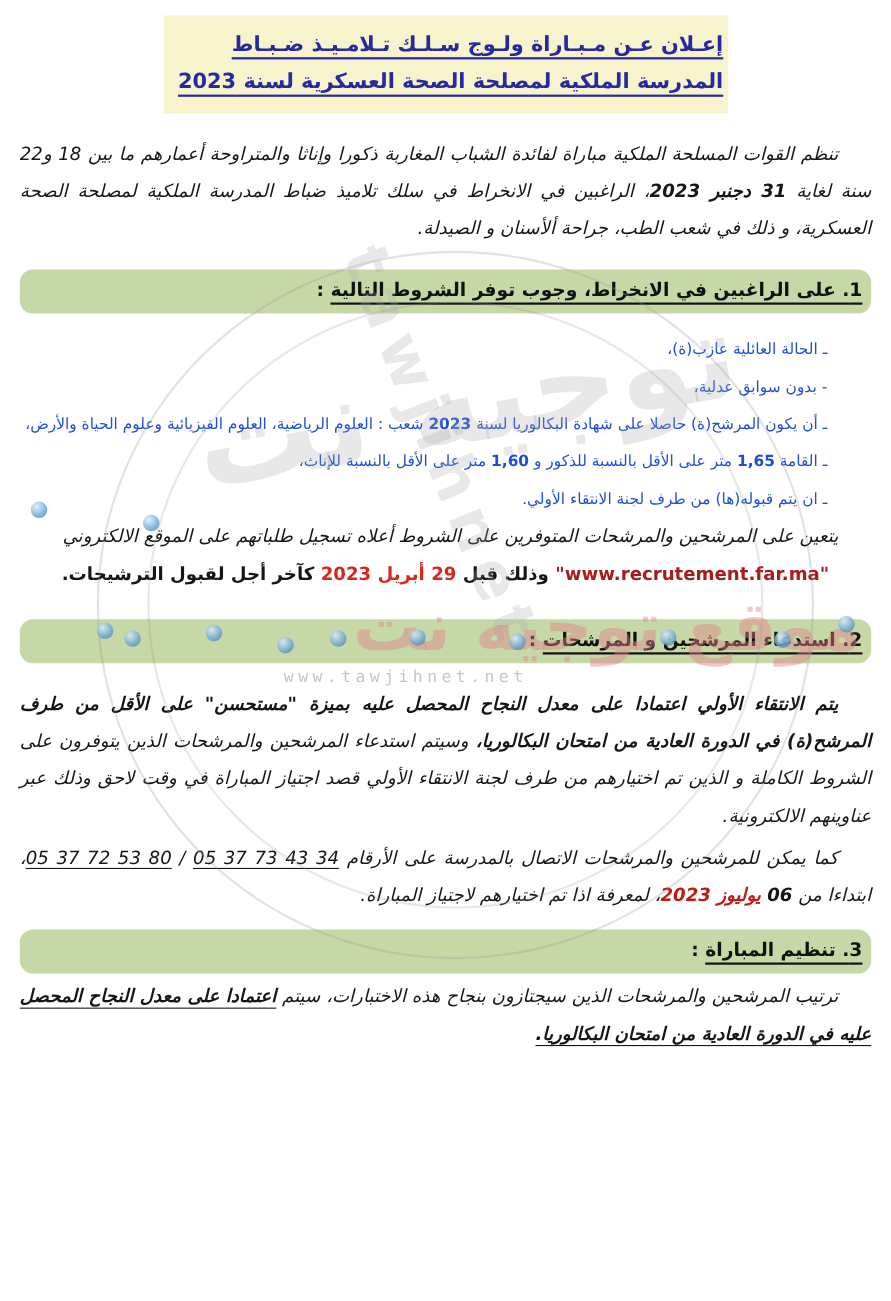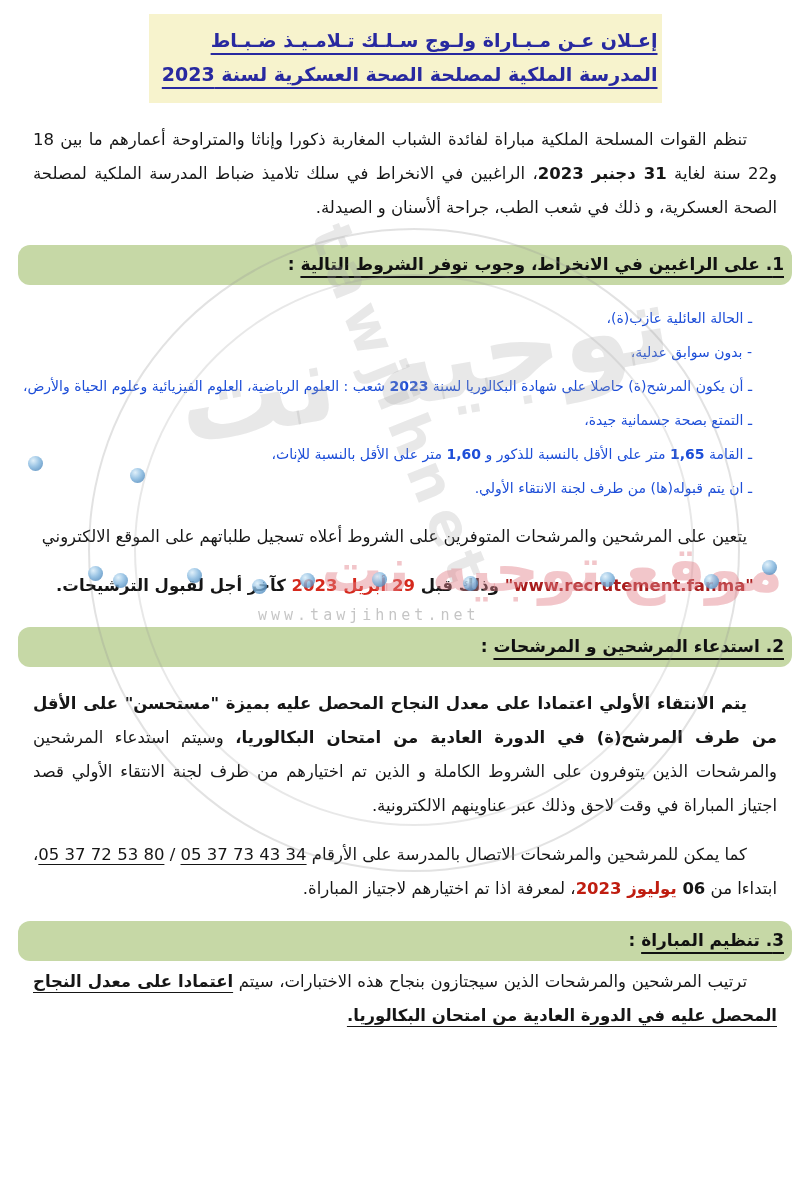"تنظم القوات المسلحة الملكية مباراة" .para { font-style: none -> italic; margin: 15px -> 0 }
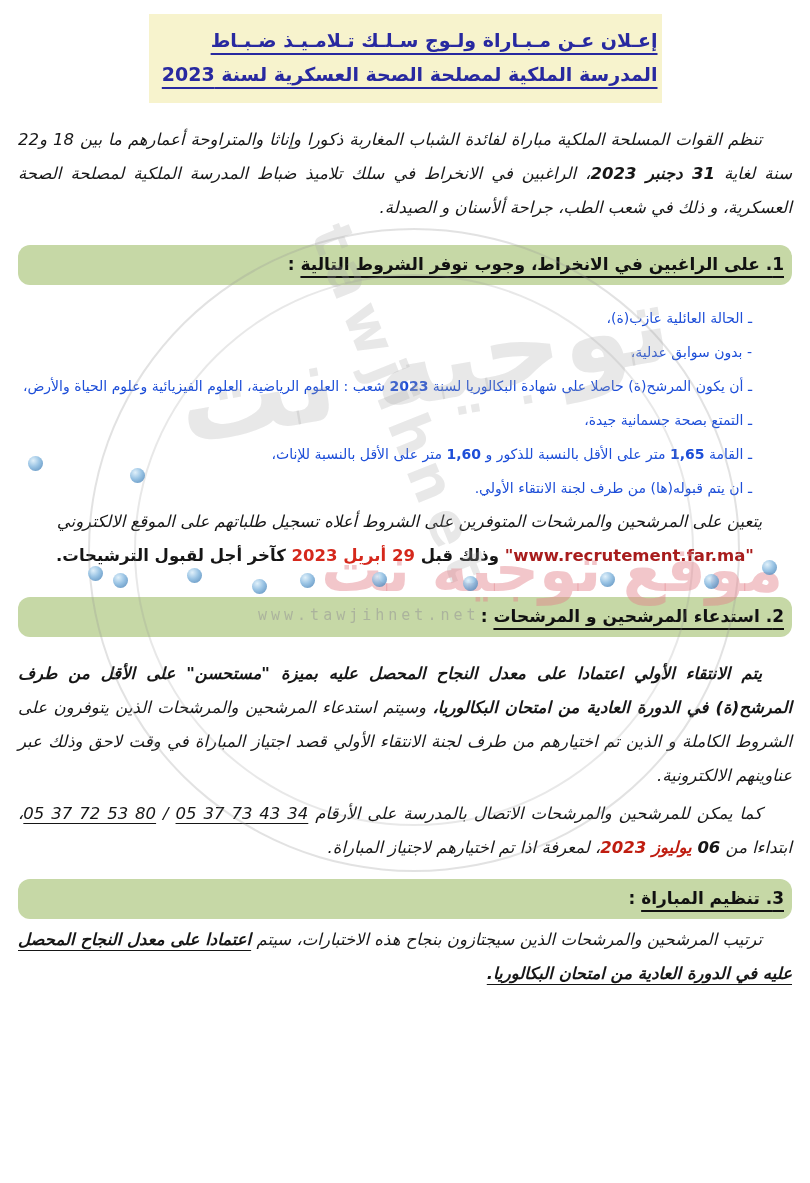"ـ التمتع بصحة جسمانية جيدة،" div.cond { html: <div><span>ـ التمتع بصحة جسمانية جيدة،</span></div> -> none }
